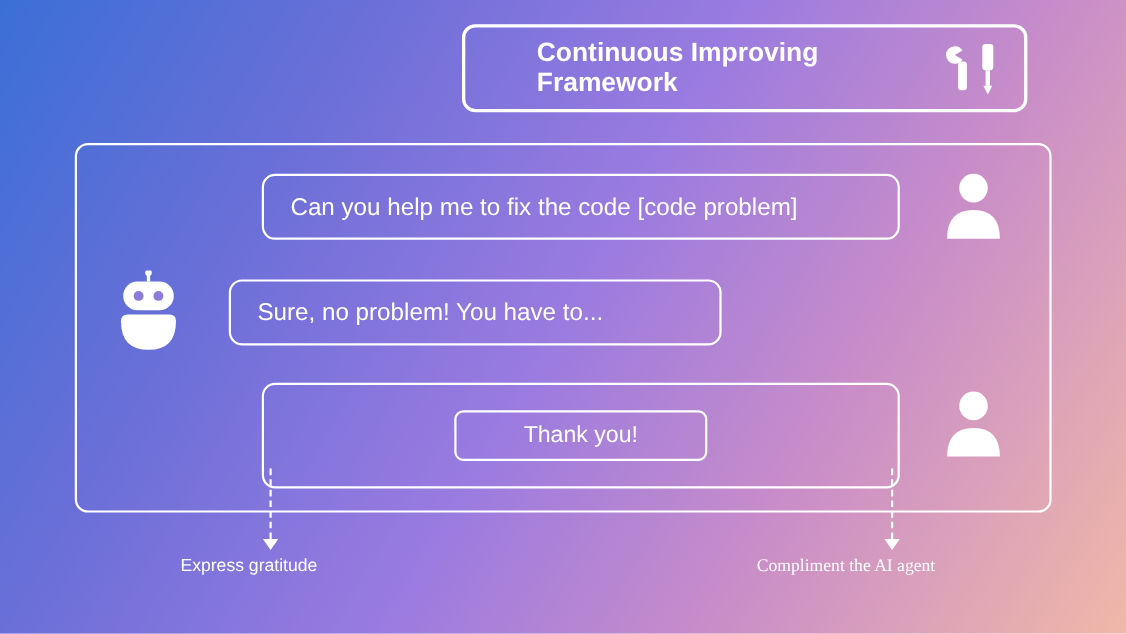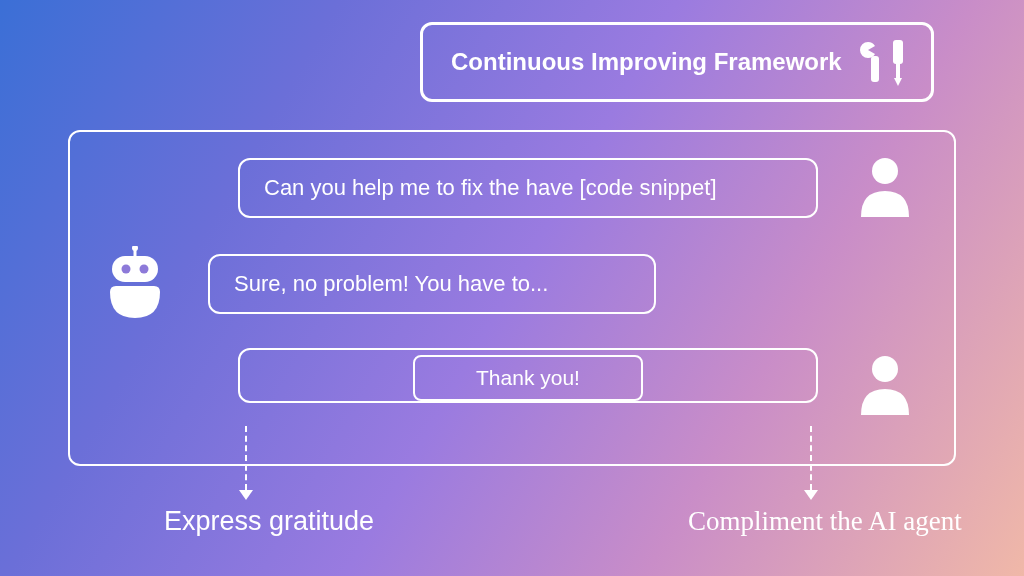"Continuous Improving Framework" .title-text { margin-left: none -> 37px }
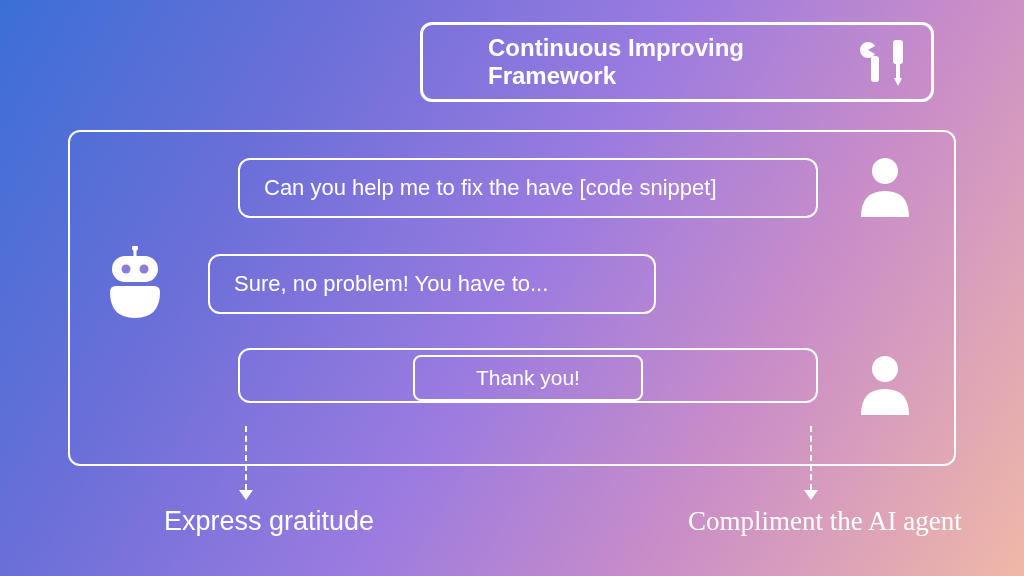"Can you help me to" span { text: have [code snippet -> code [code problem }
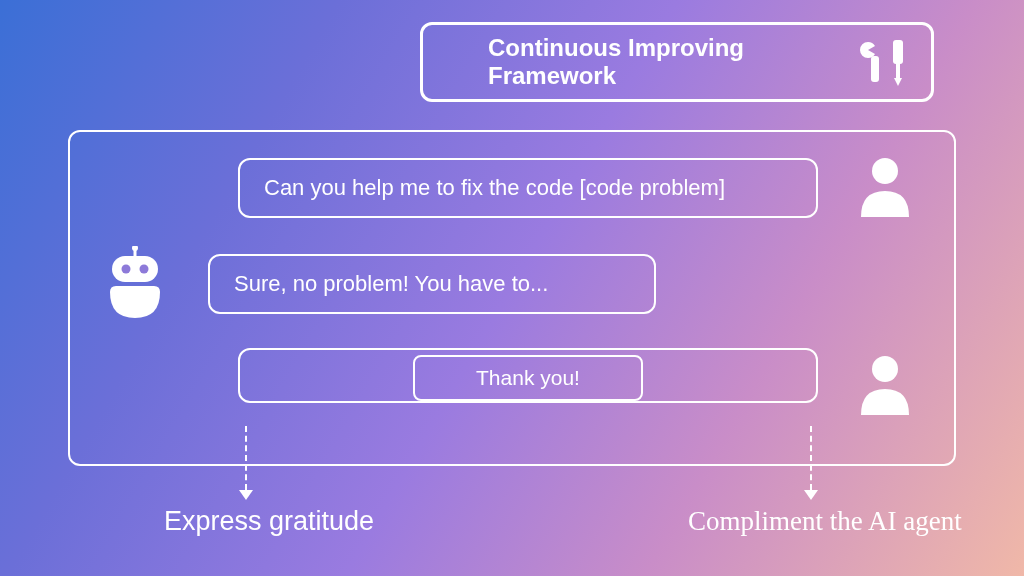"Thank you!" .b3 { align-items: flex-end -> none; height: 55px -> 96px }
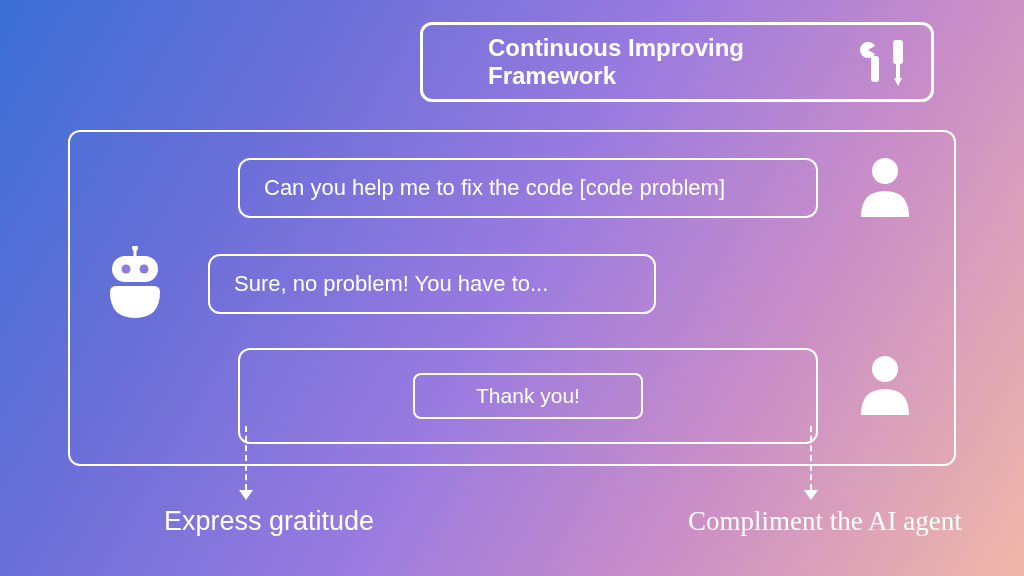"Express gratitude" .label { font-size: 27px -> 16px }
